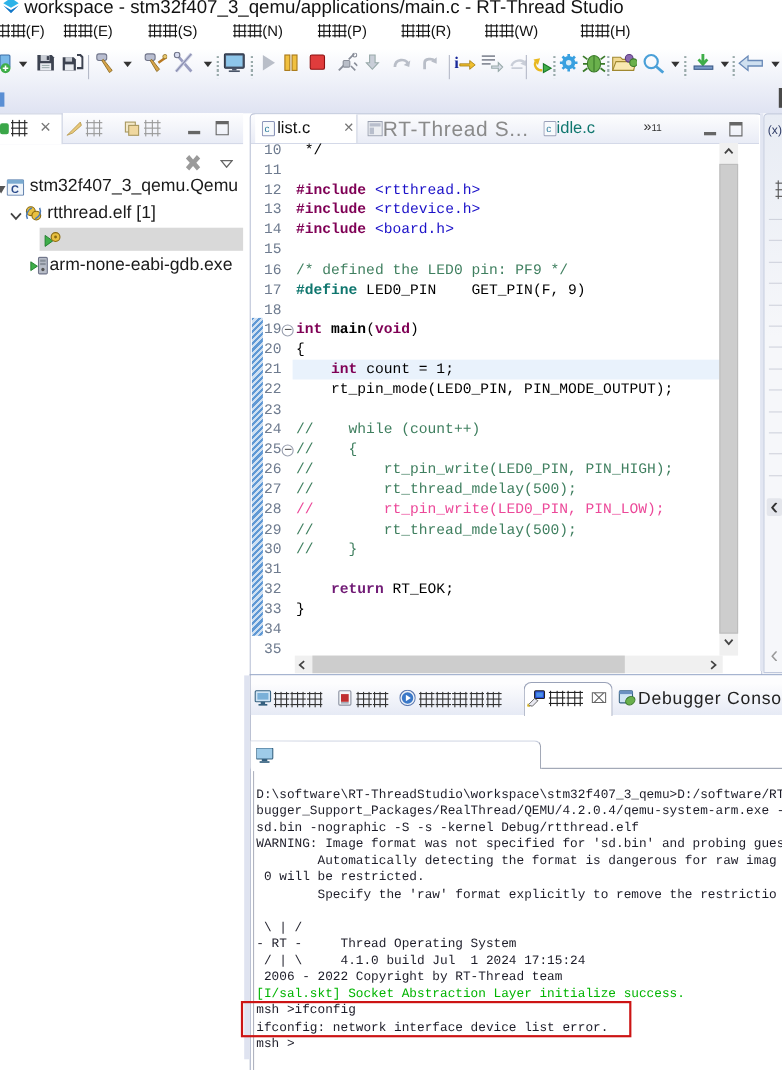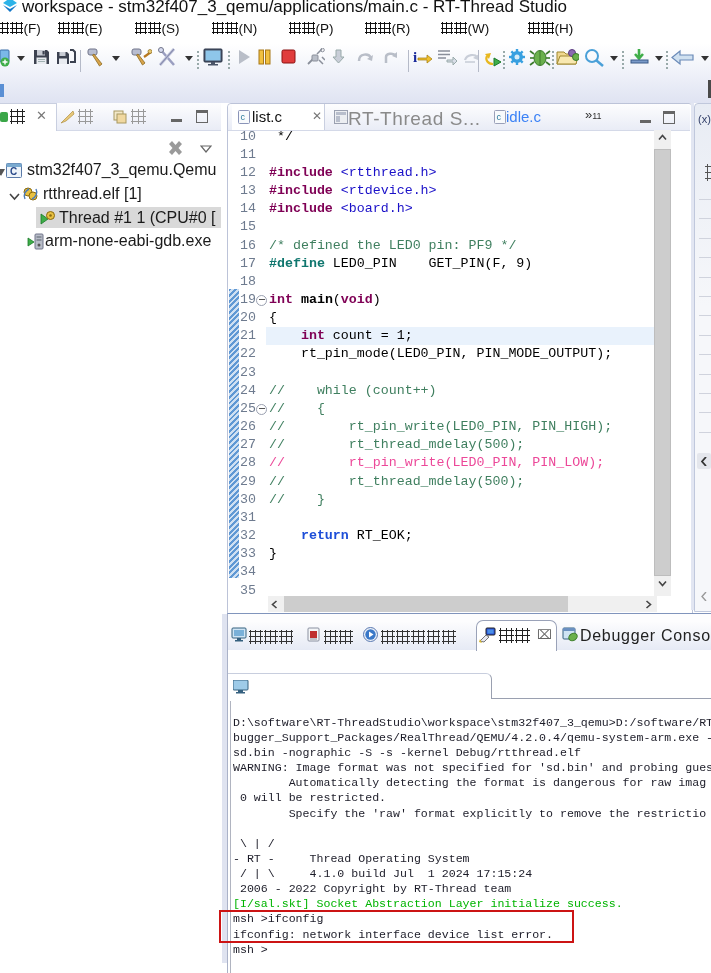"idle.c" span.abs { color: #3b82f6 -> #0f766e }
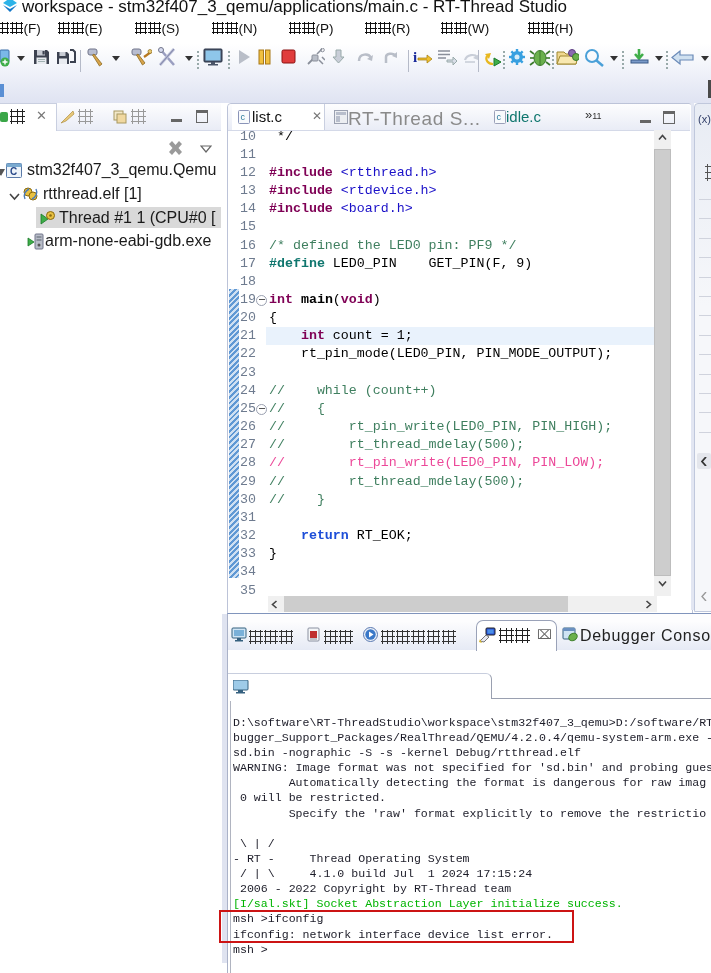"Thread #1 1 (CPU#0 [" span.abs { html: <span>Thread #1 1 (CPU#0 [</span> -> none }
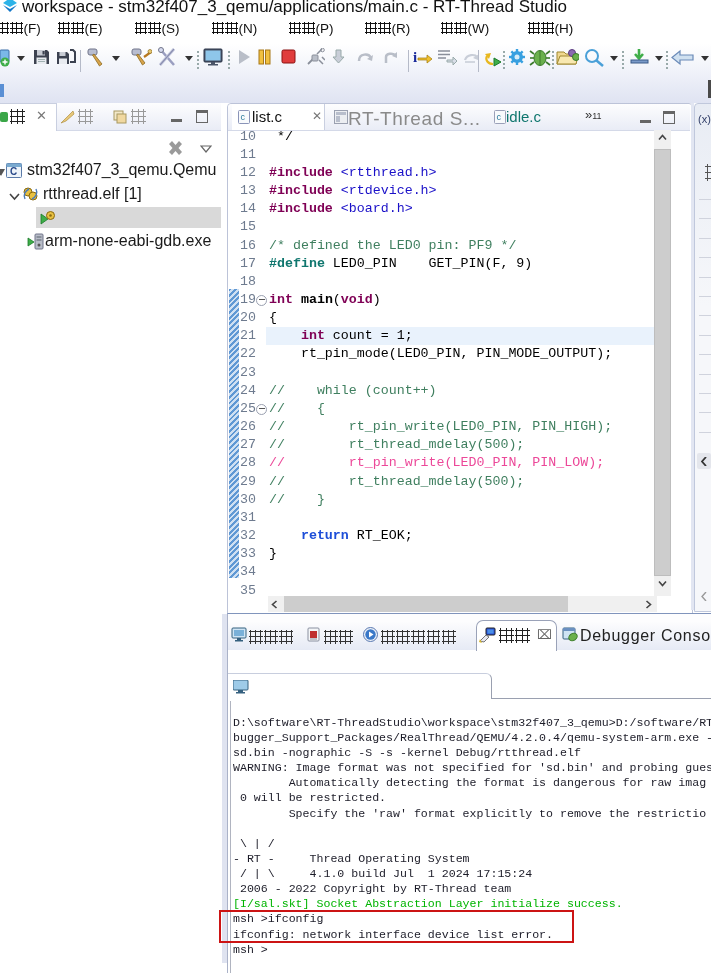"return" b { color: #1d4ed8 -> #701a75 }
